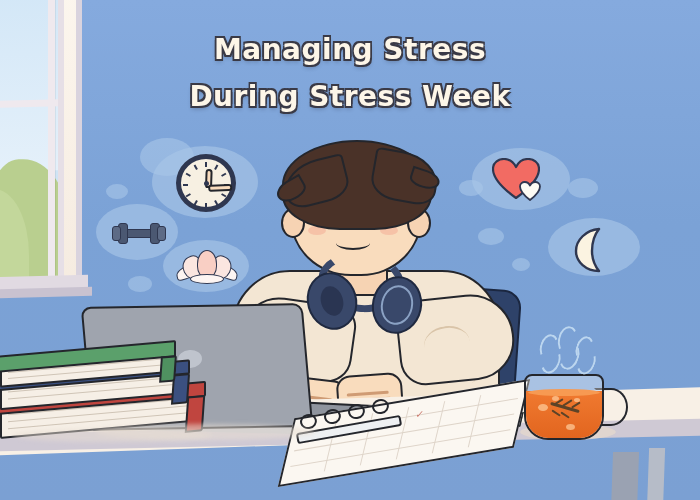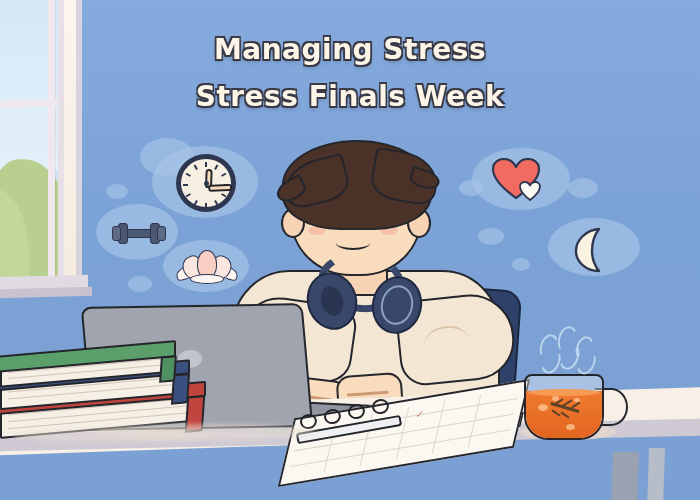"Stress Finals Week" span { text: Stress Finals -> During Stress }
